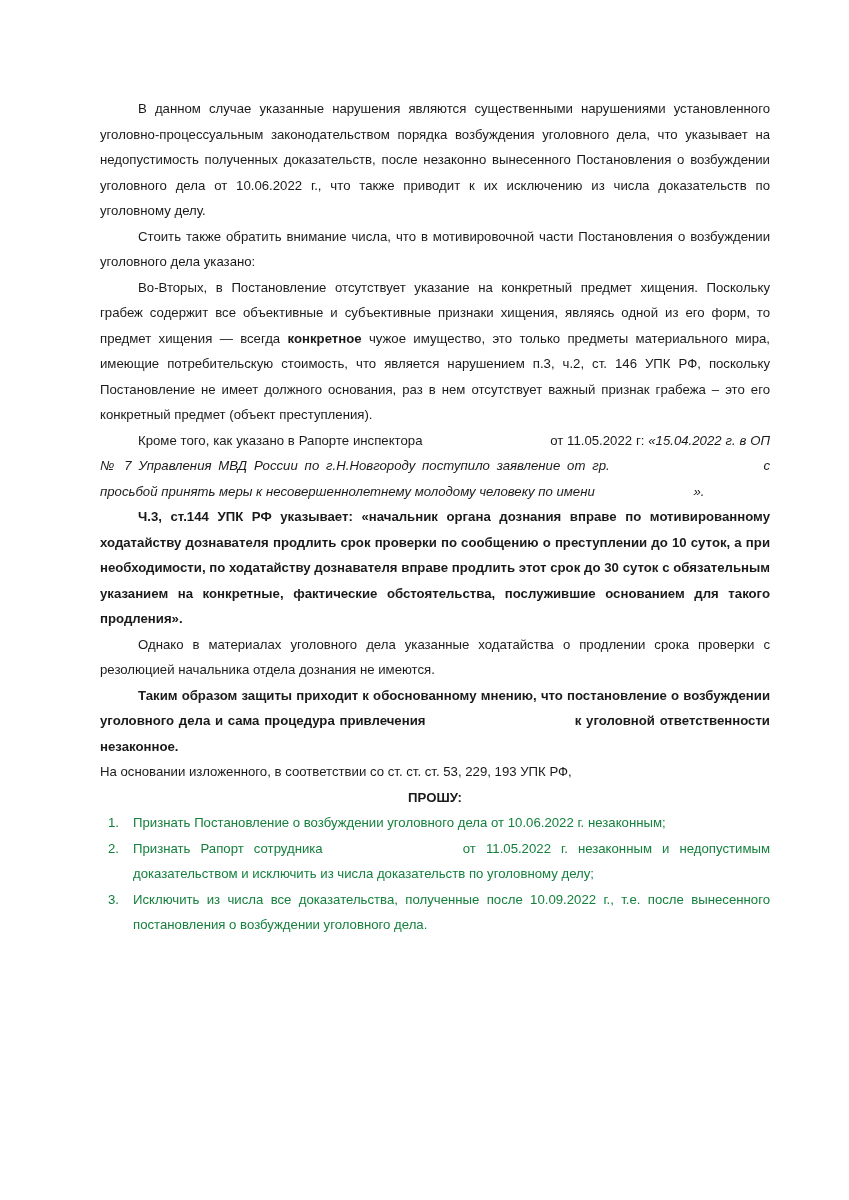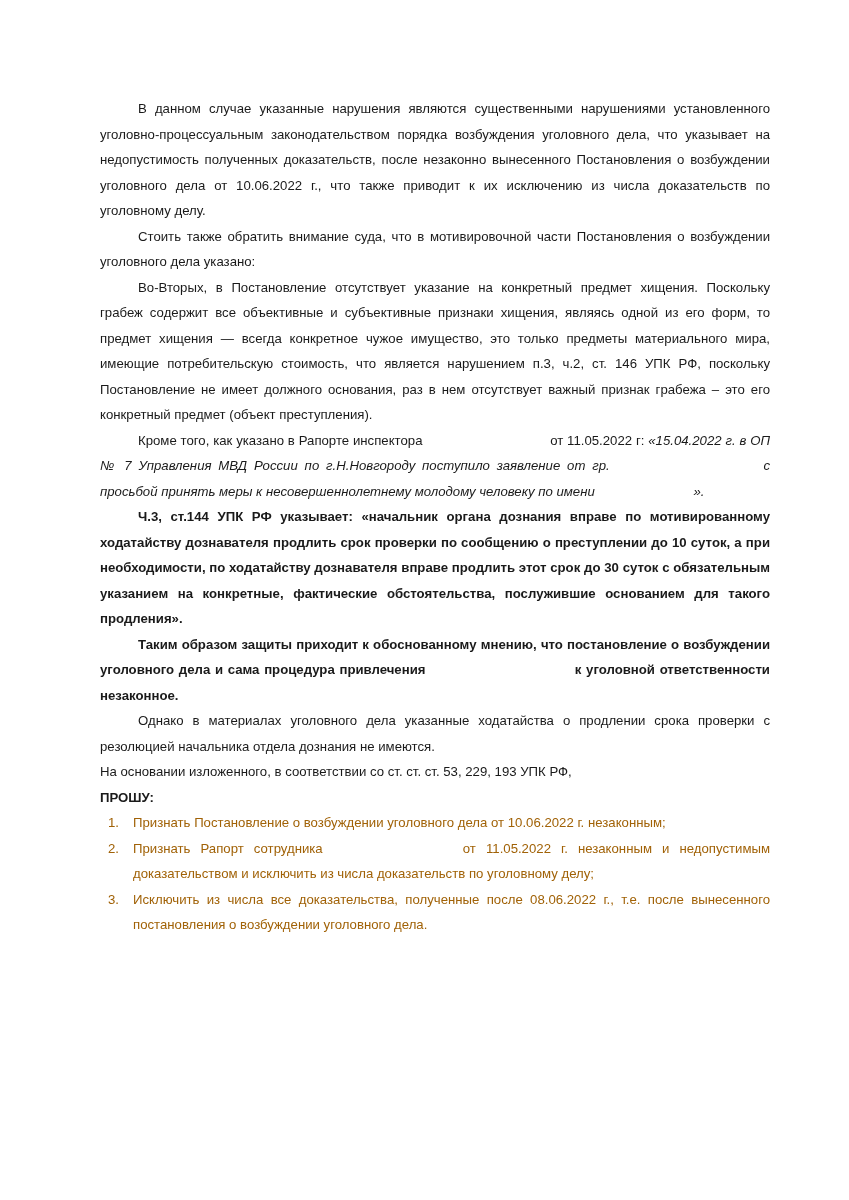"Стоить также обратить внимание суда," p.para { text: суда -> числа }
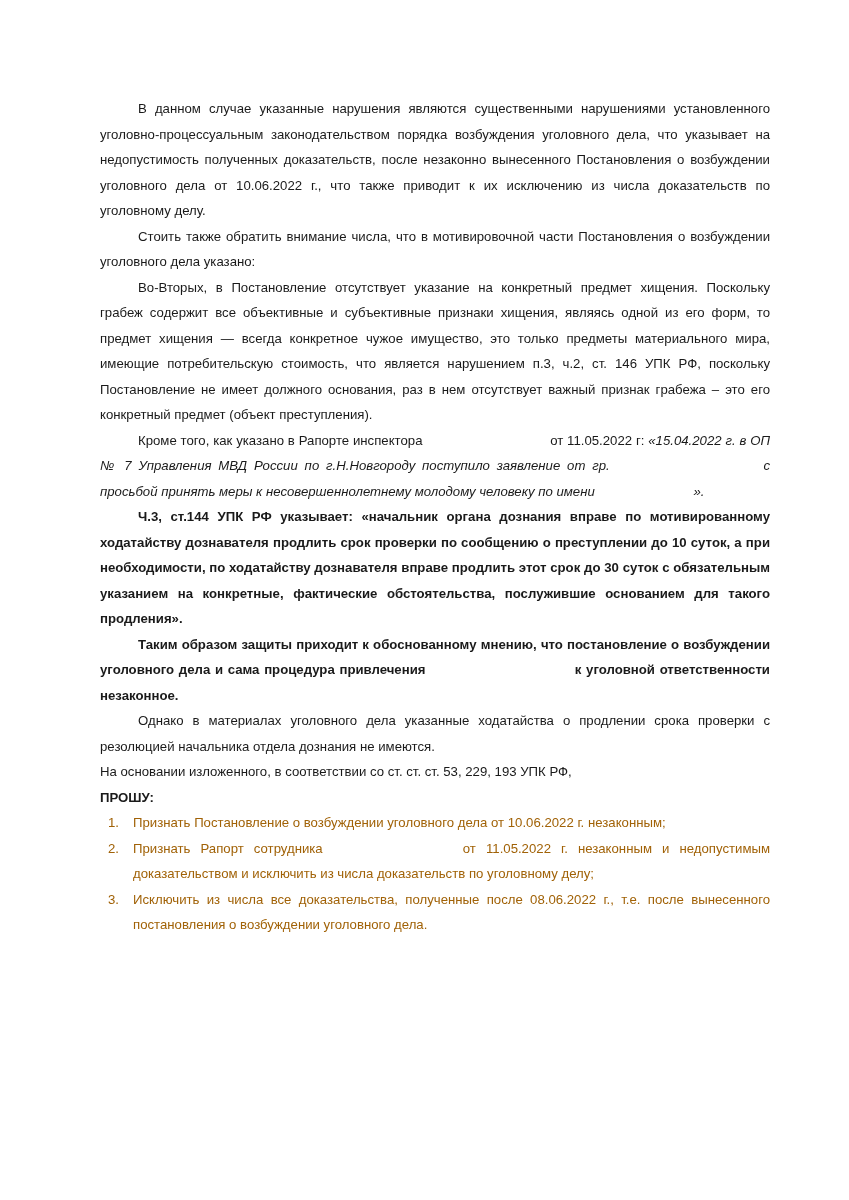"конкретное" b.bold { font-weight: normal -> bold }
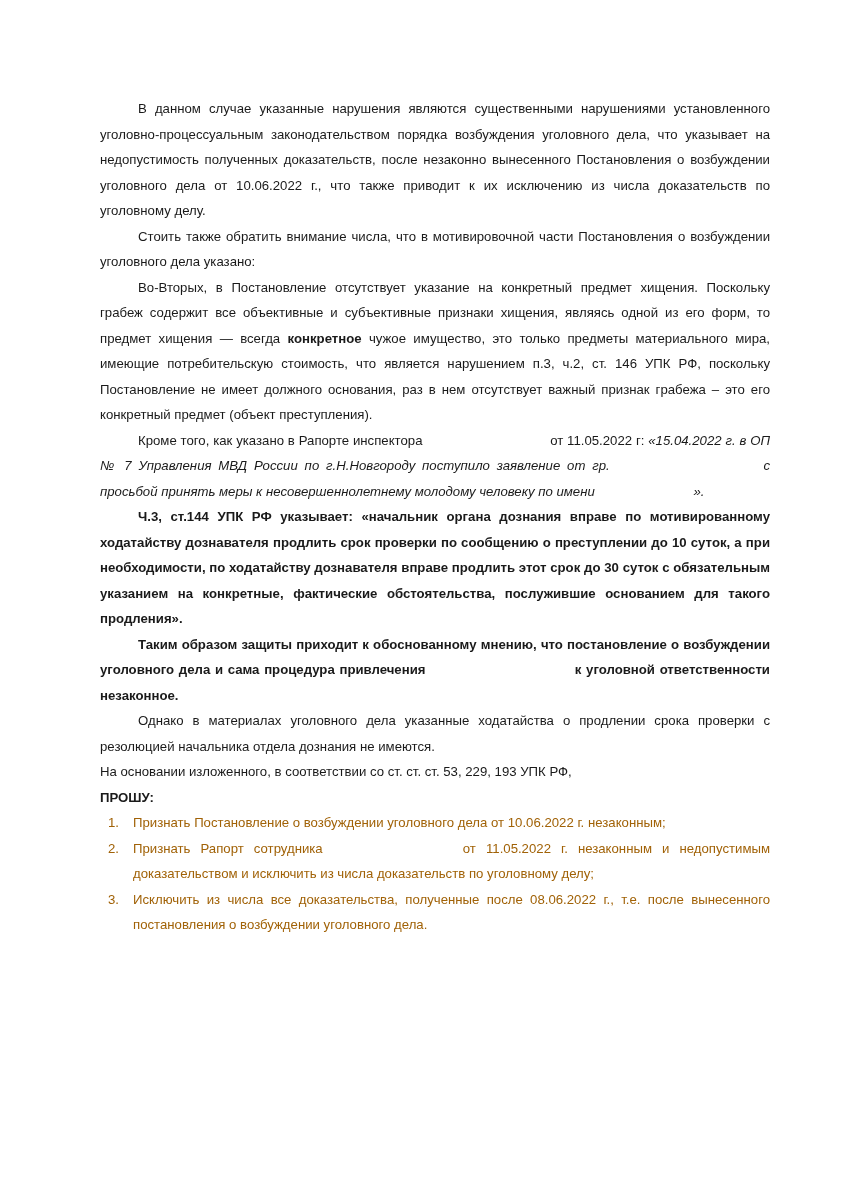"Таким образом защиты приходит к" p.para { order: before "Однако в материалах уголовного дела" -> after "Однако в материалах уголовного дела" }
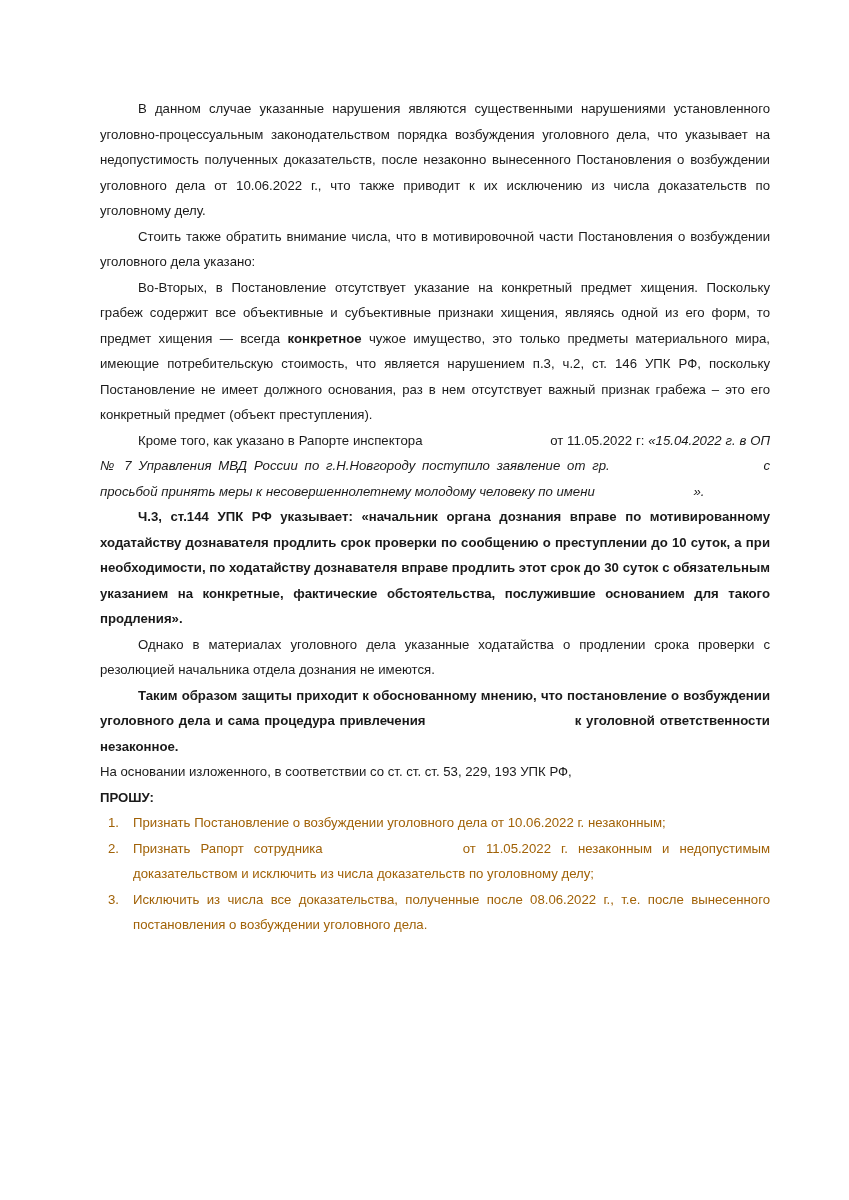"ПРОШУ:" .heading-proshu { text-align: none -> center }
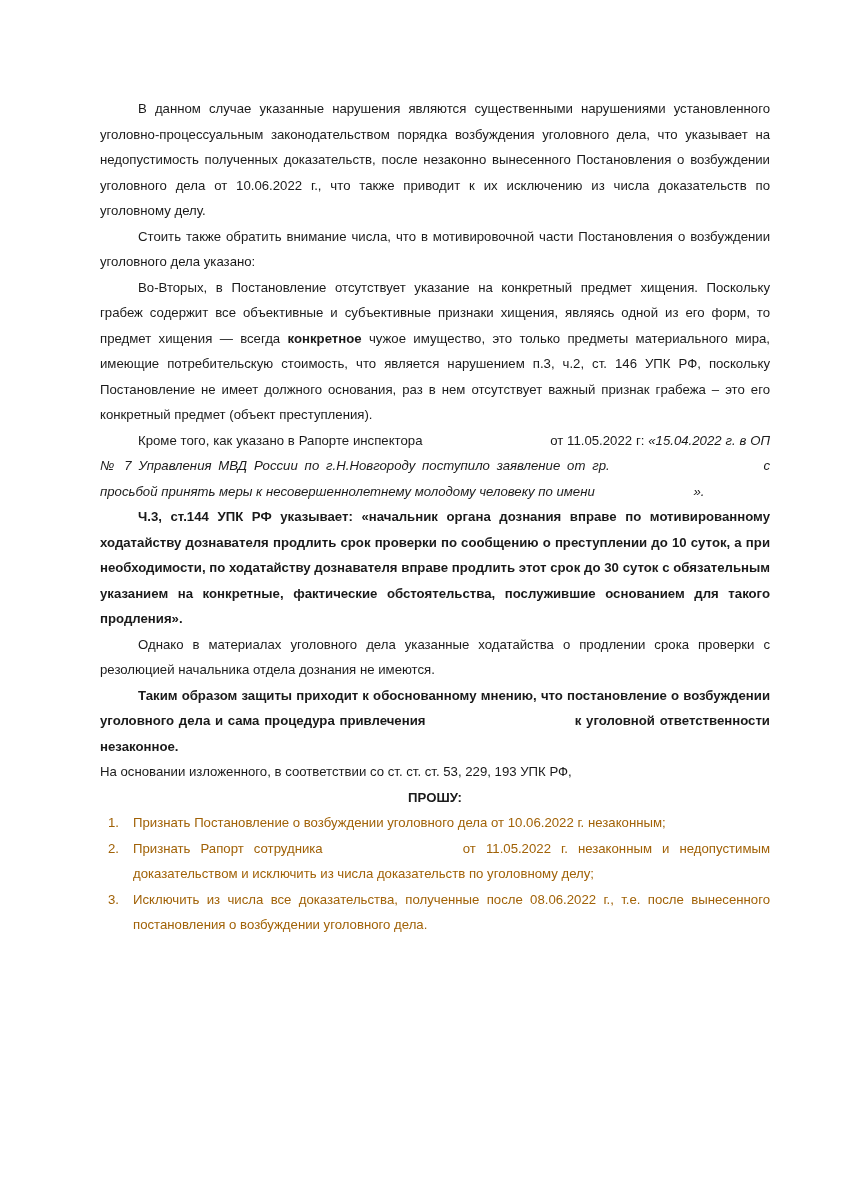"Признать Постановление о возбуждении" ol.demands > li { color: #a16207 -> #15803d }
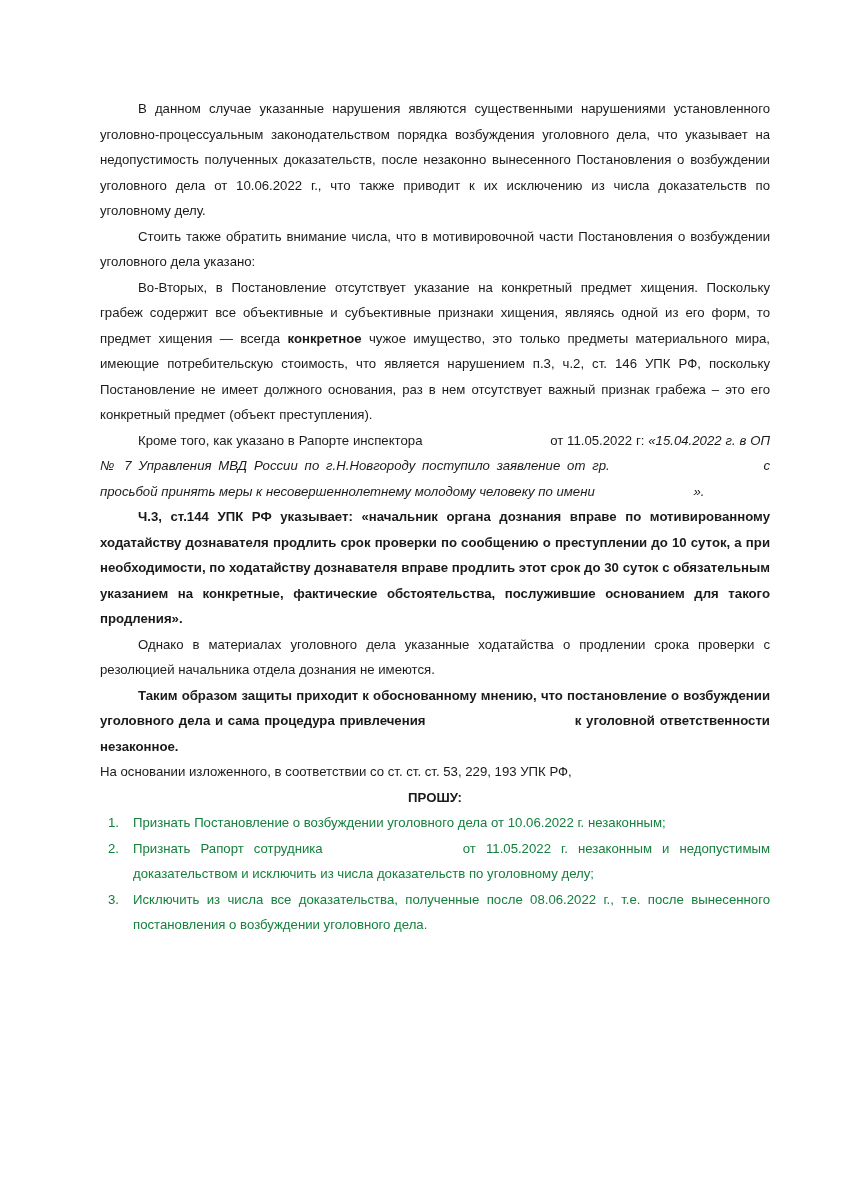"Исключить из числа все доказательства," li { text: 08.06.2022 -> 10.09.2022 }
